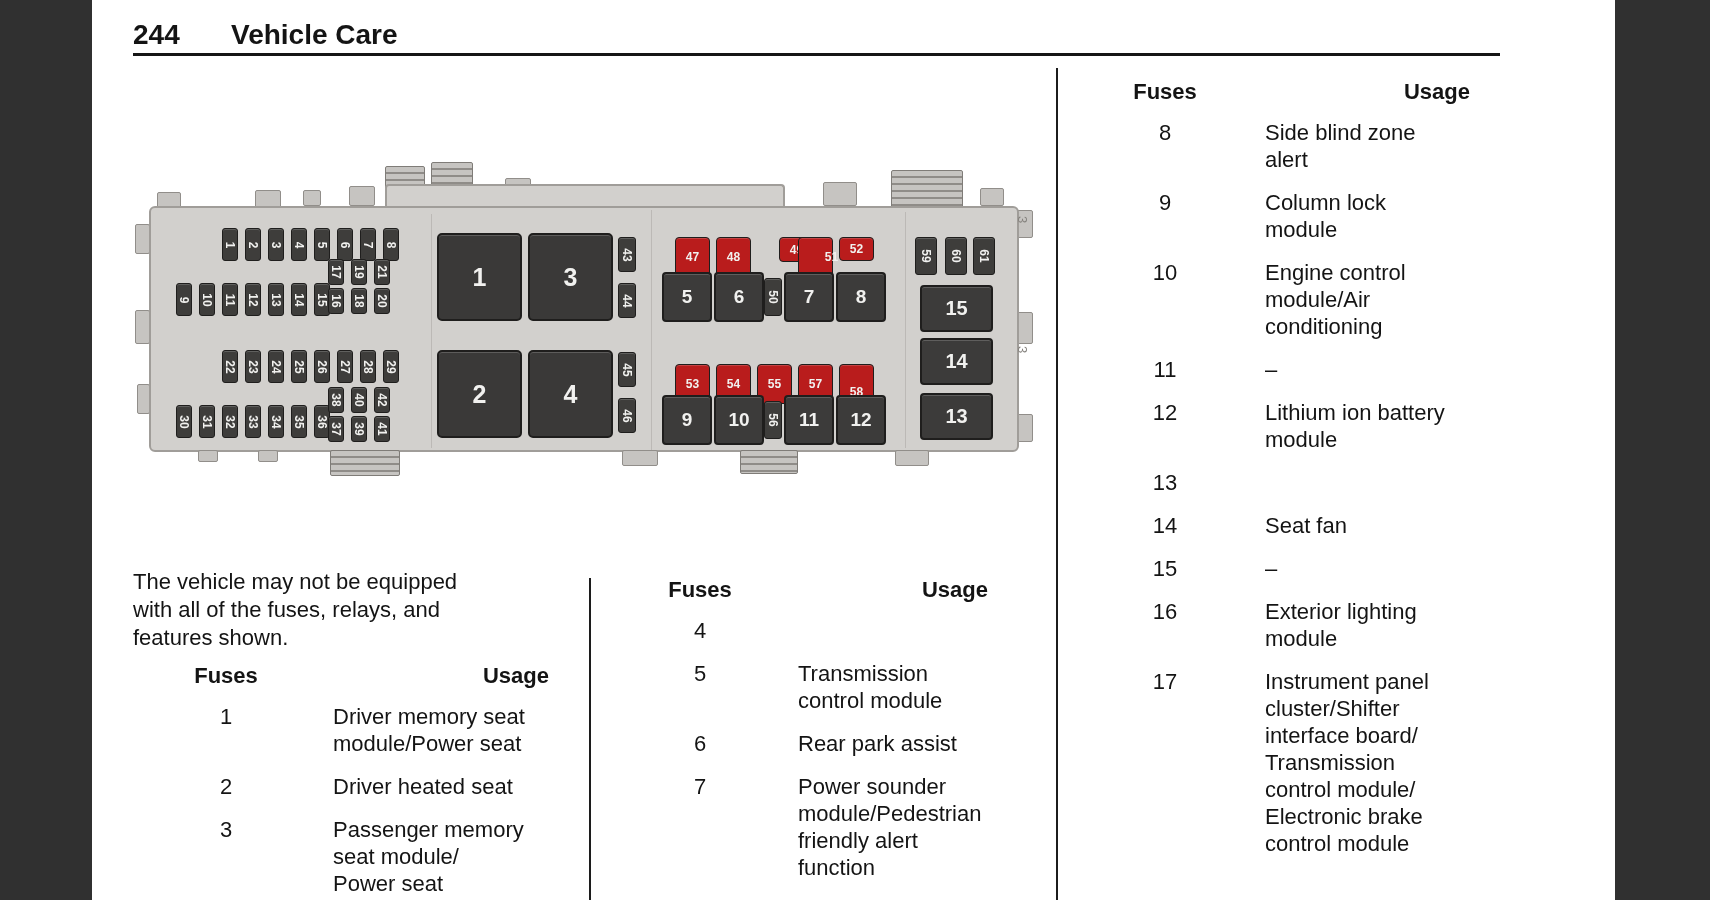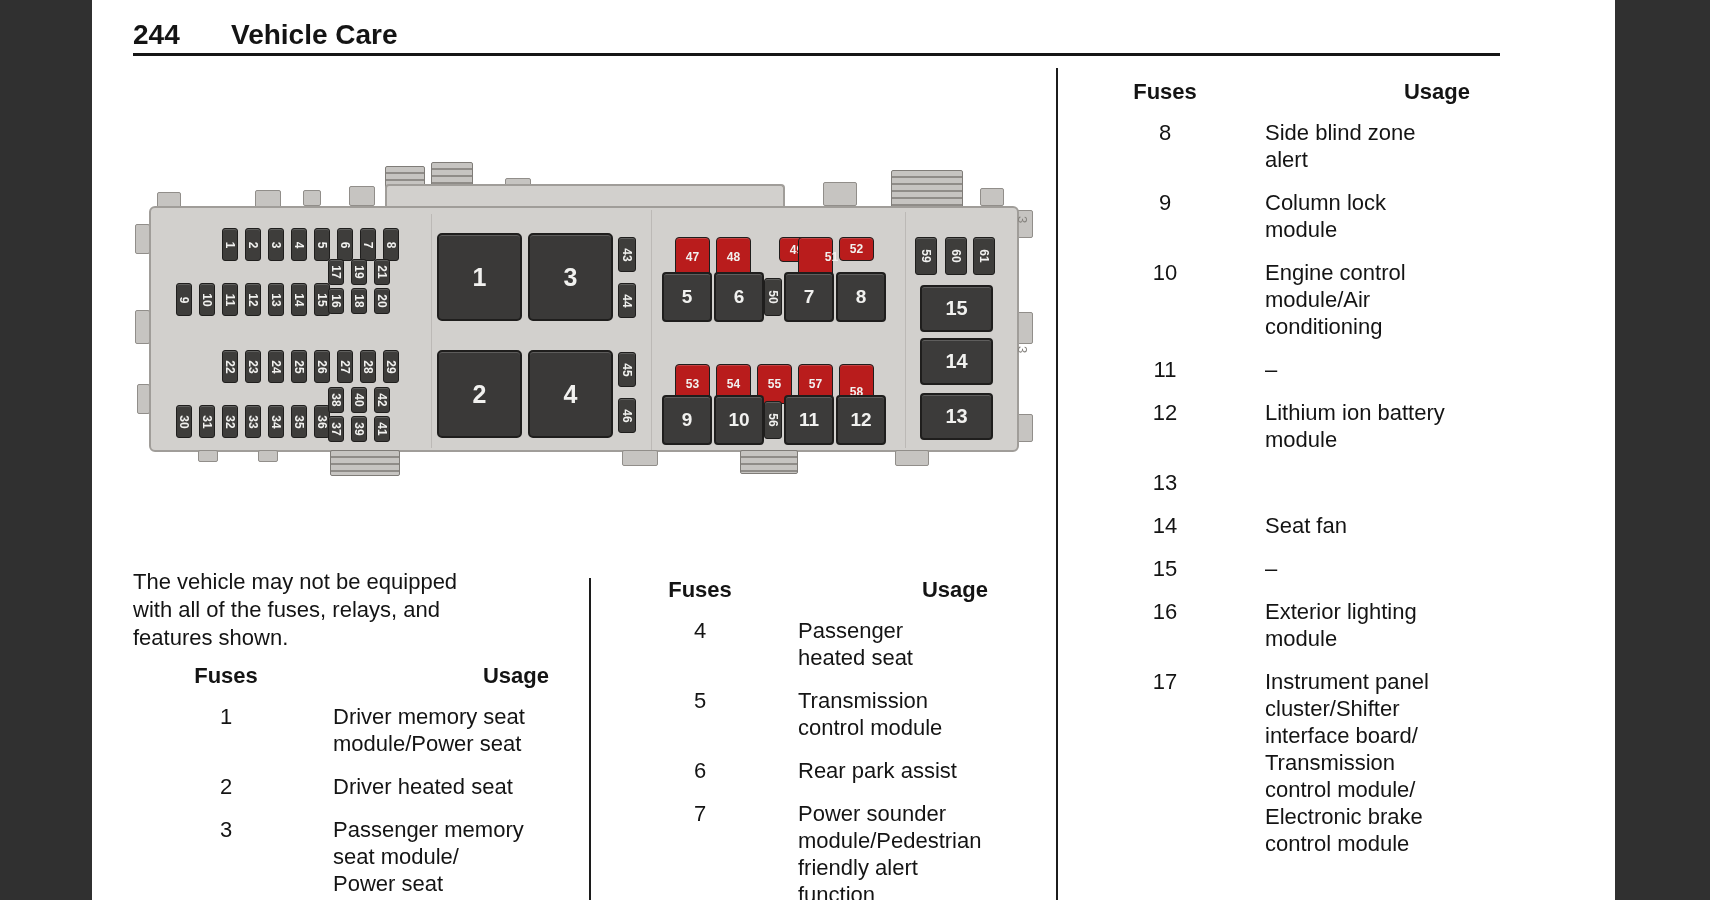"Passenger" div.tusage { html: <div>Passenger heated seat</div> -> none }
